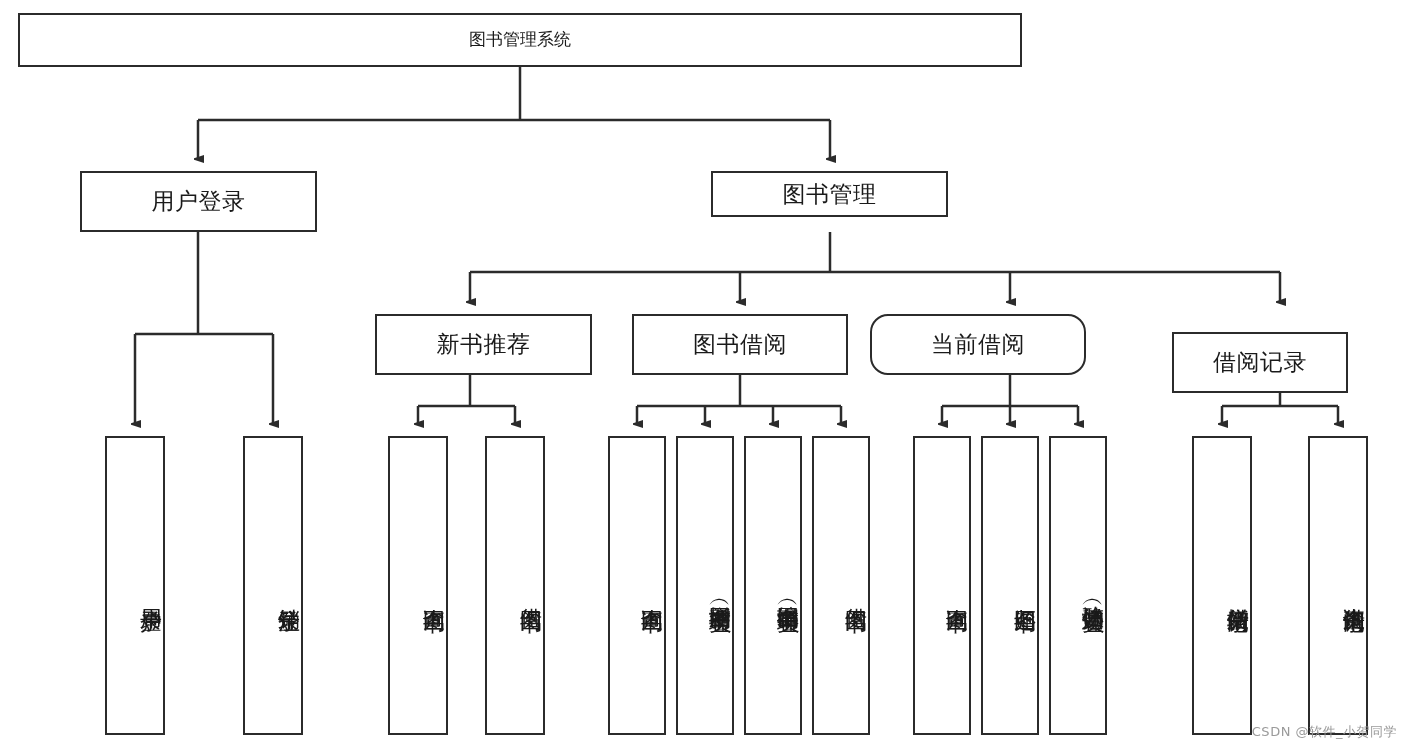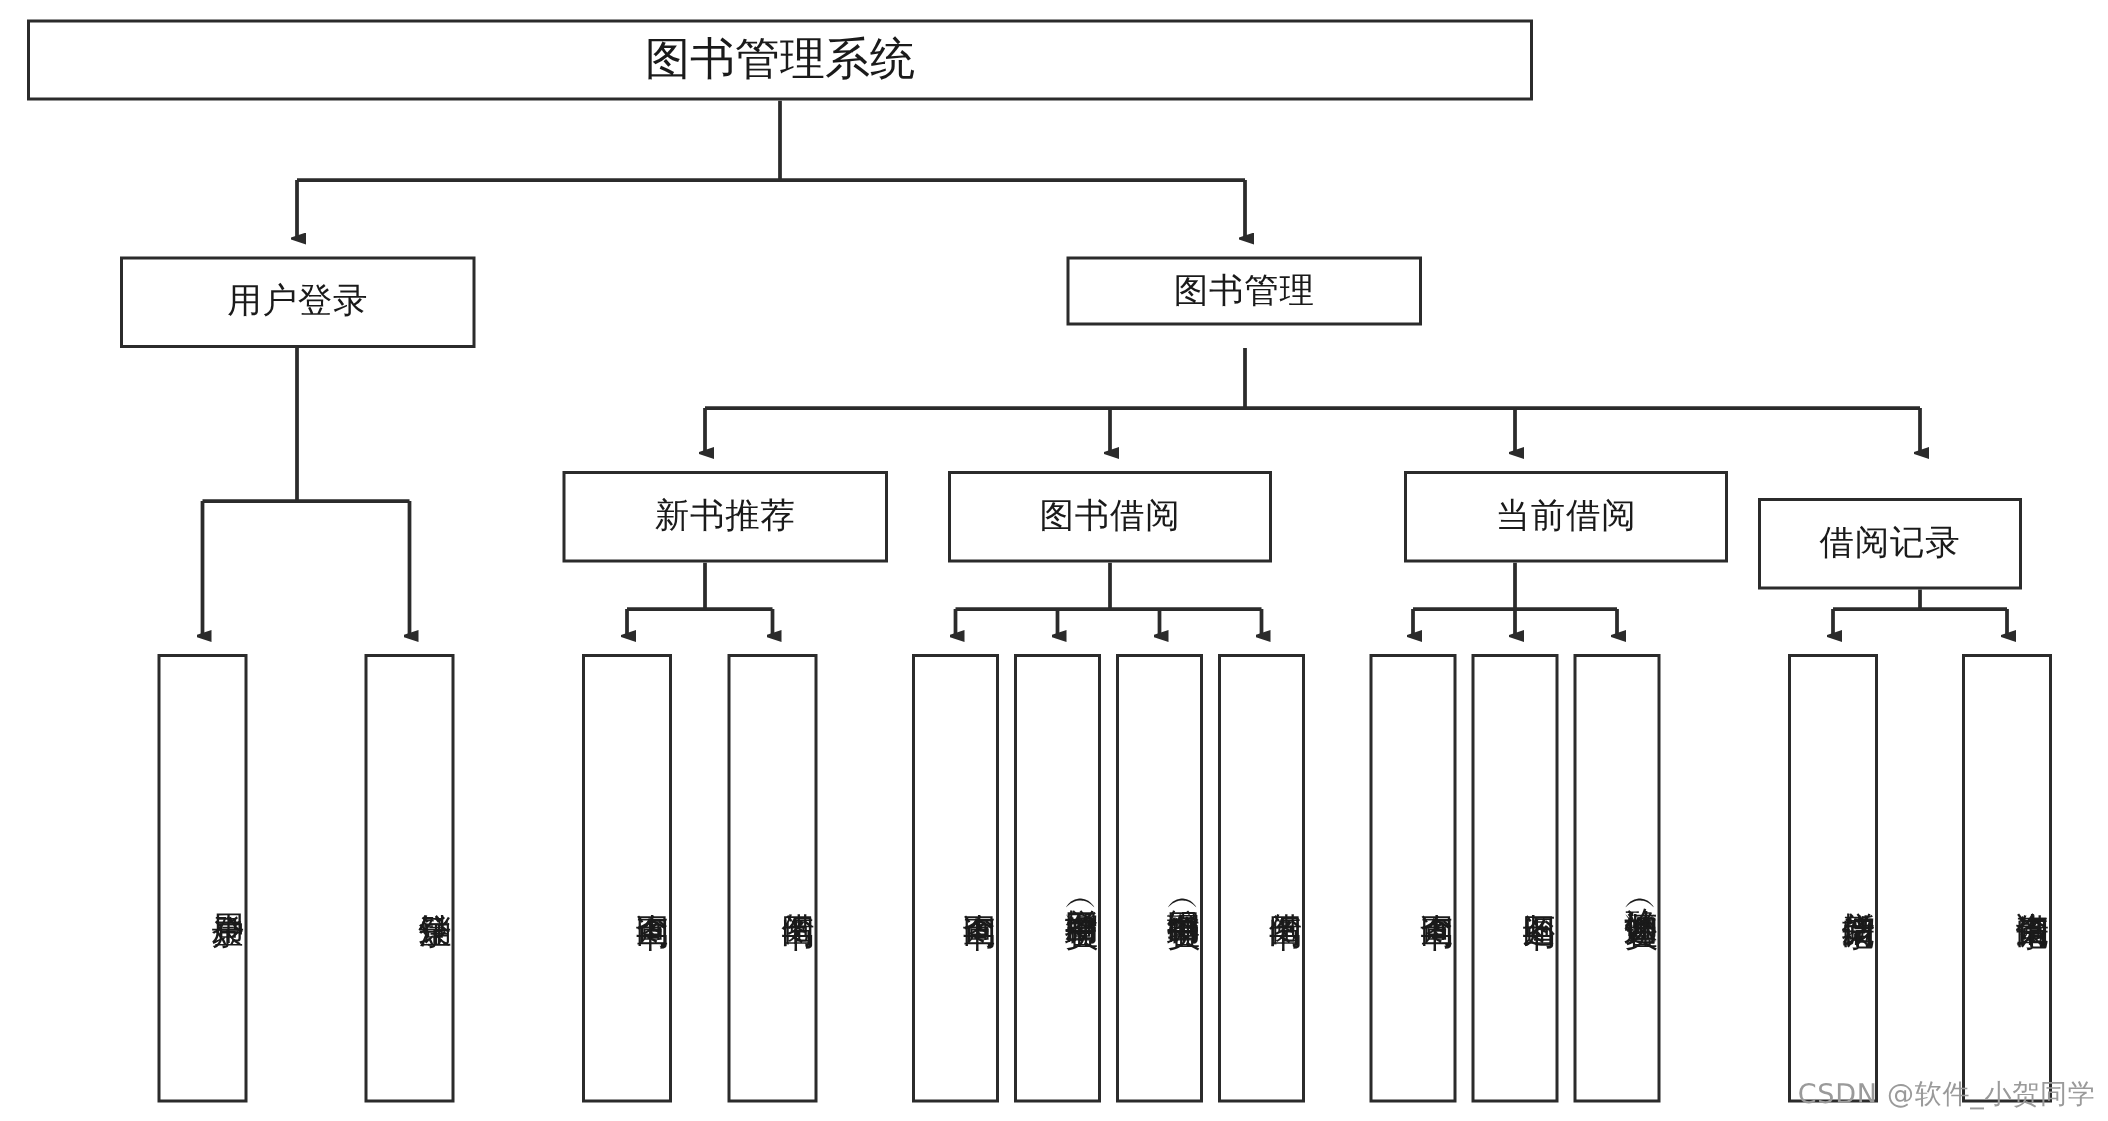"图书管理系统" .node-root { font-size: 30px -> 17px }
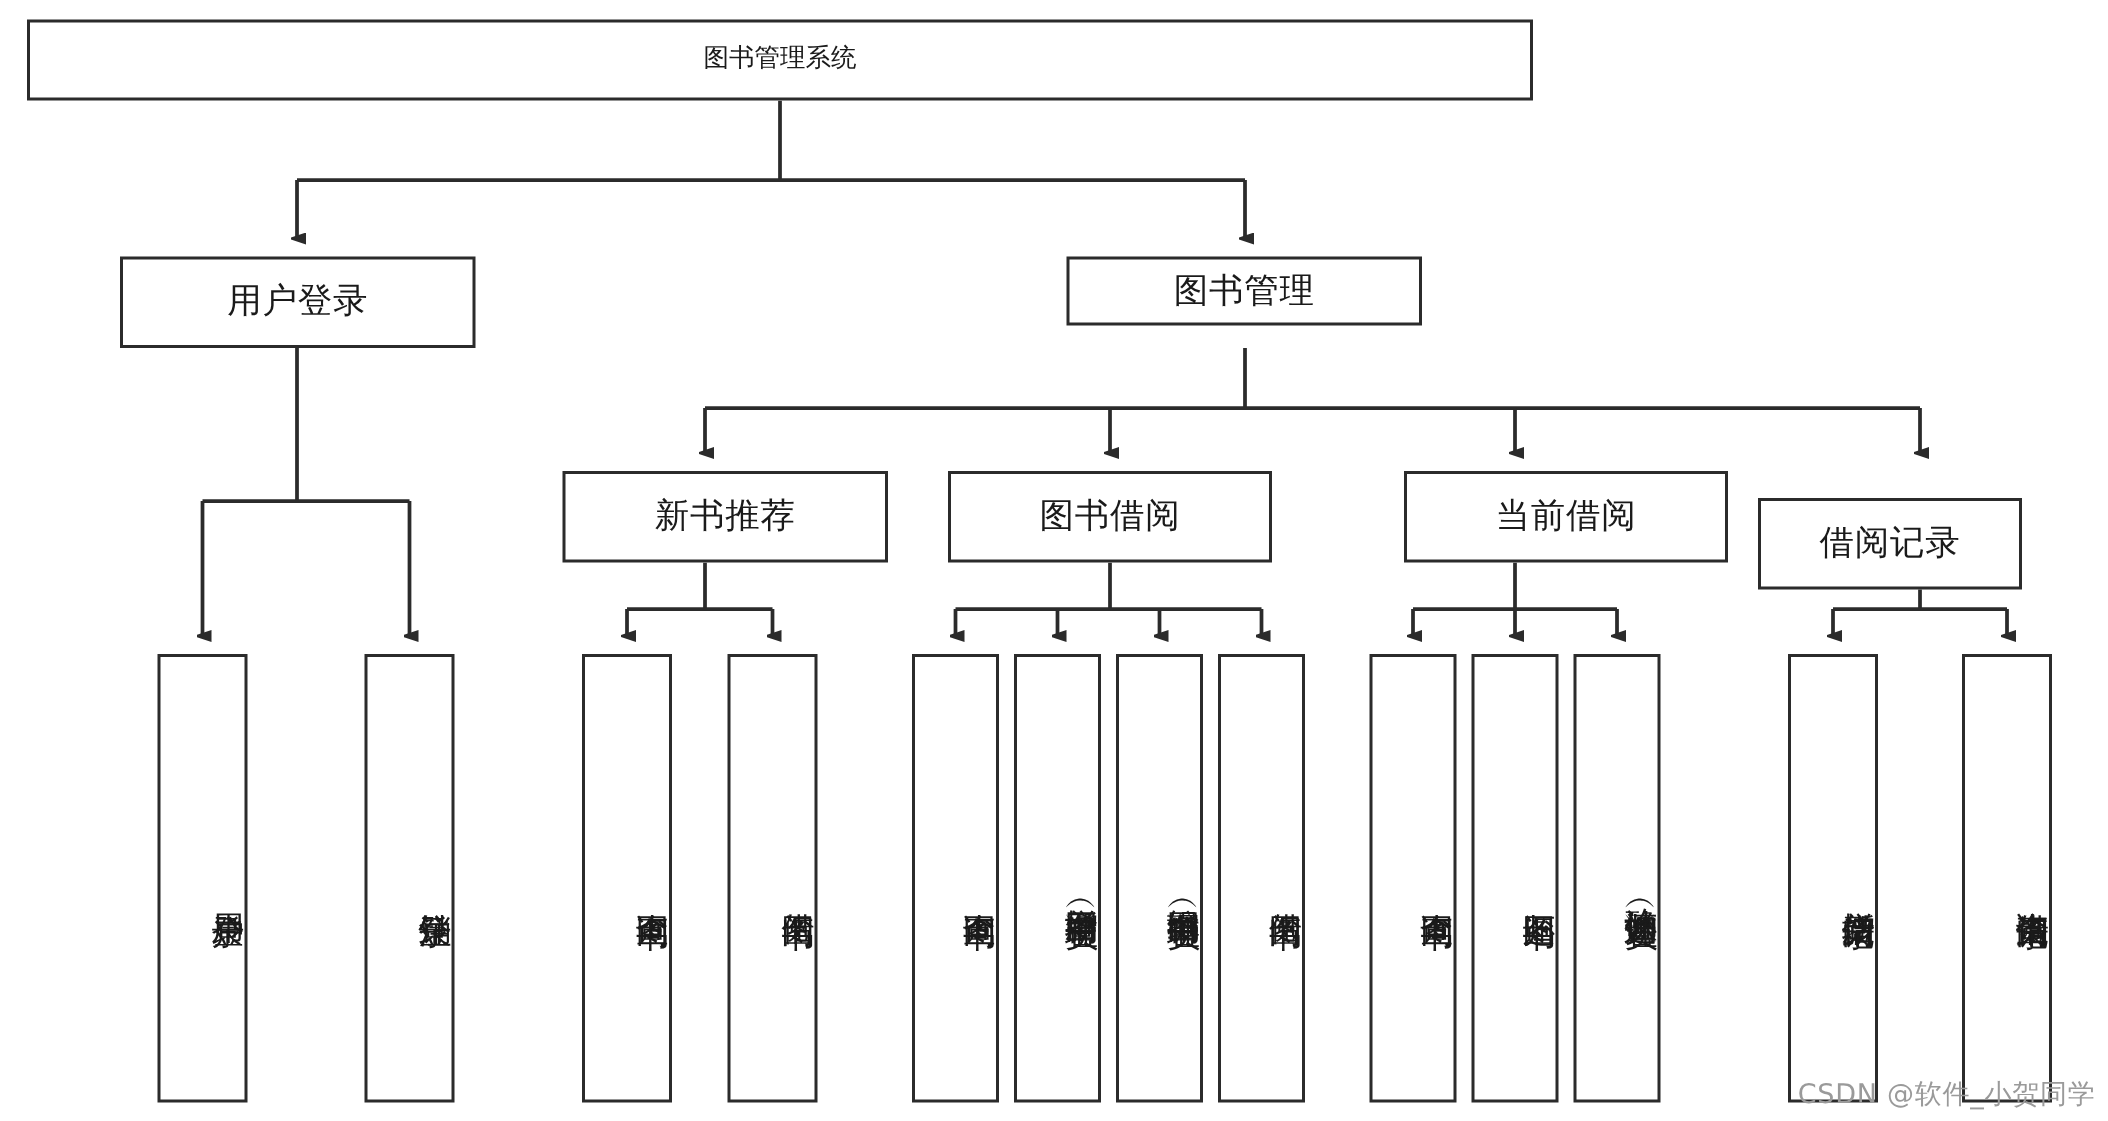"当前借阅" div.node { border-radius: none -> 18px; left: 936px -> 870px }
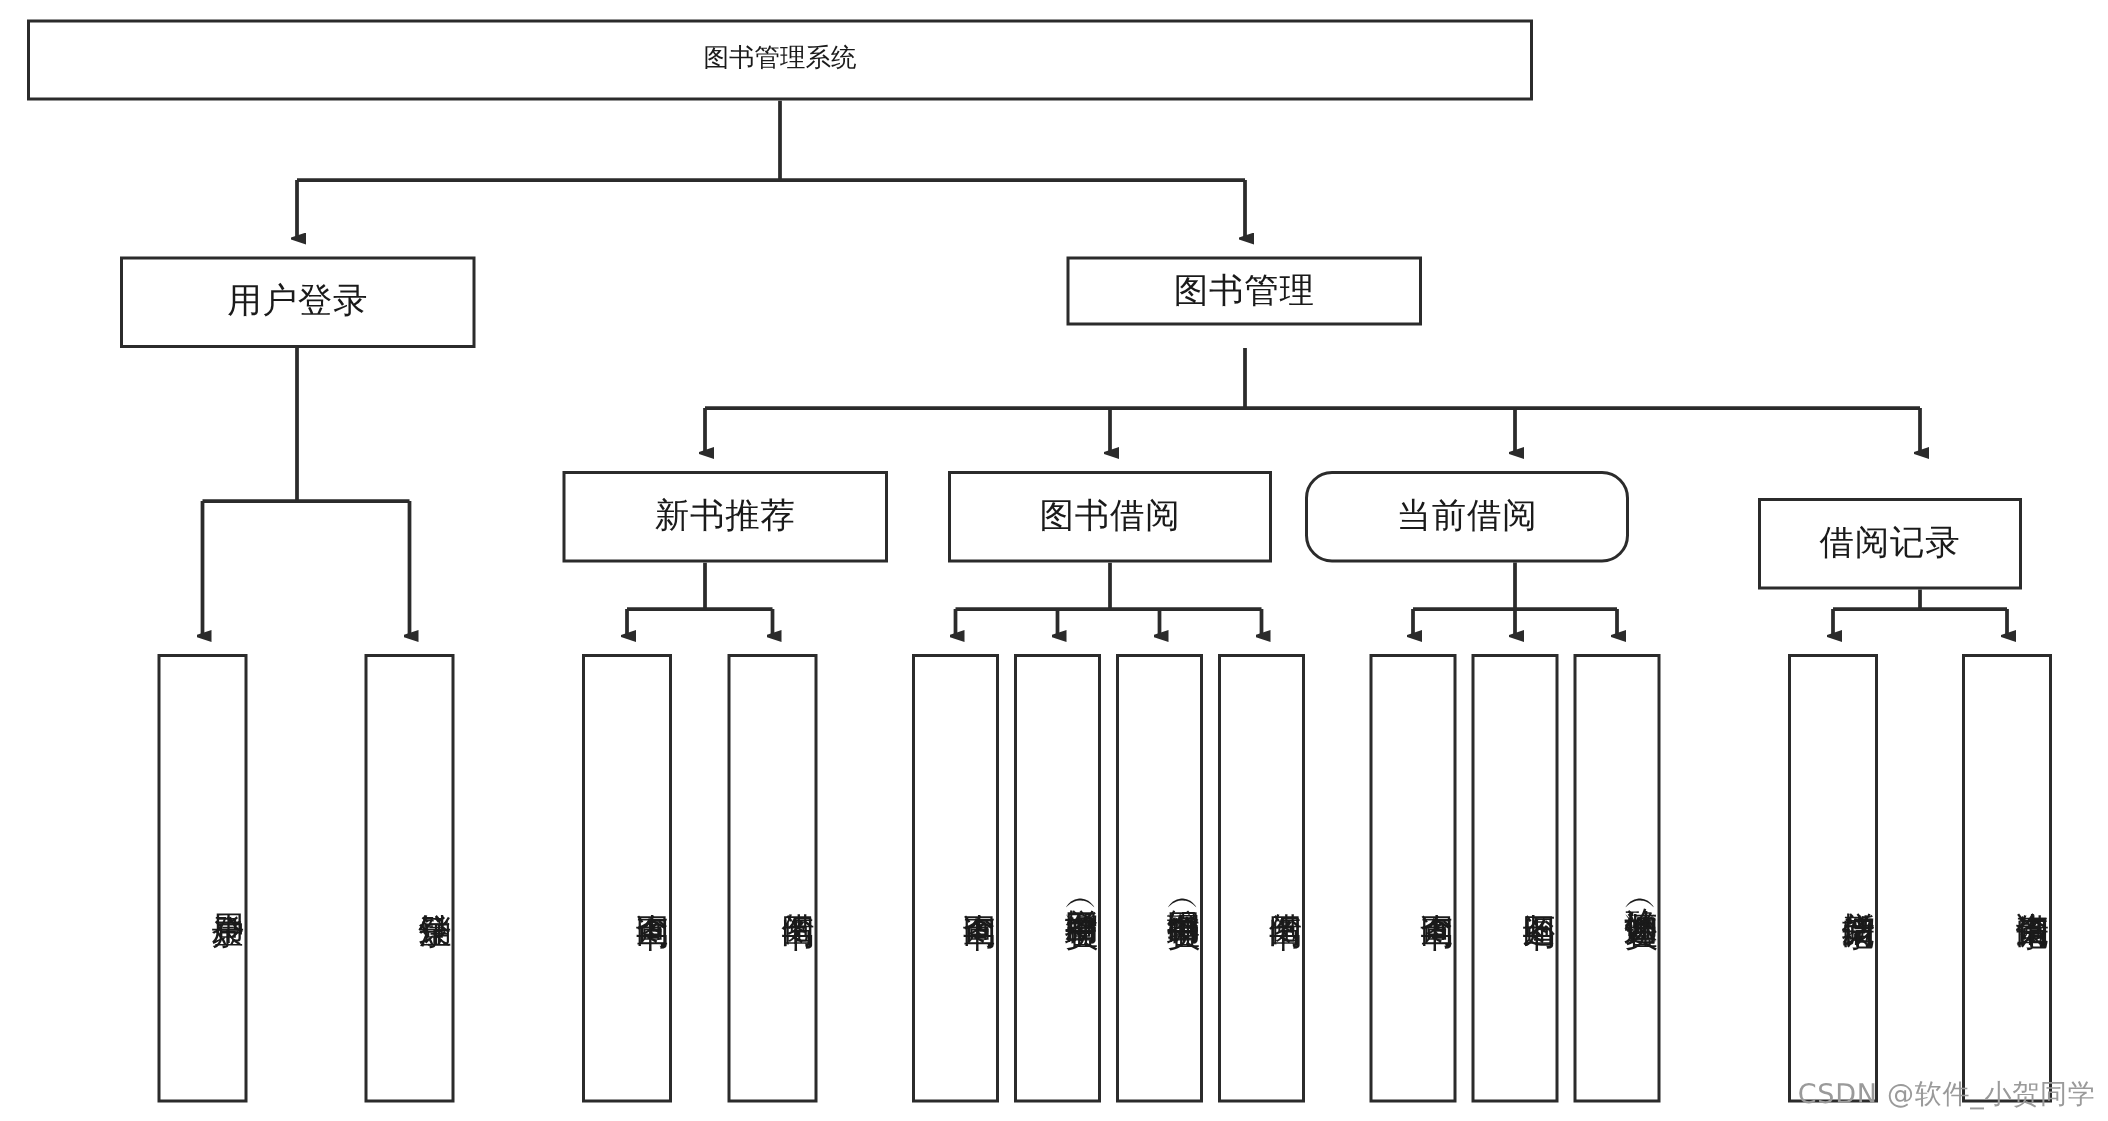"CSDN @软件_小贺同学" #watermark { font-size: 18px -> 13px }
